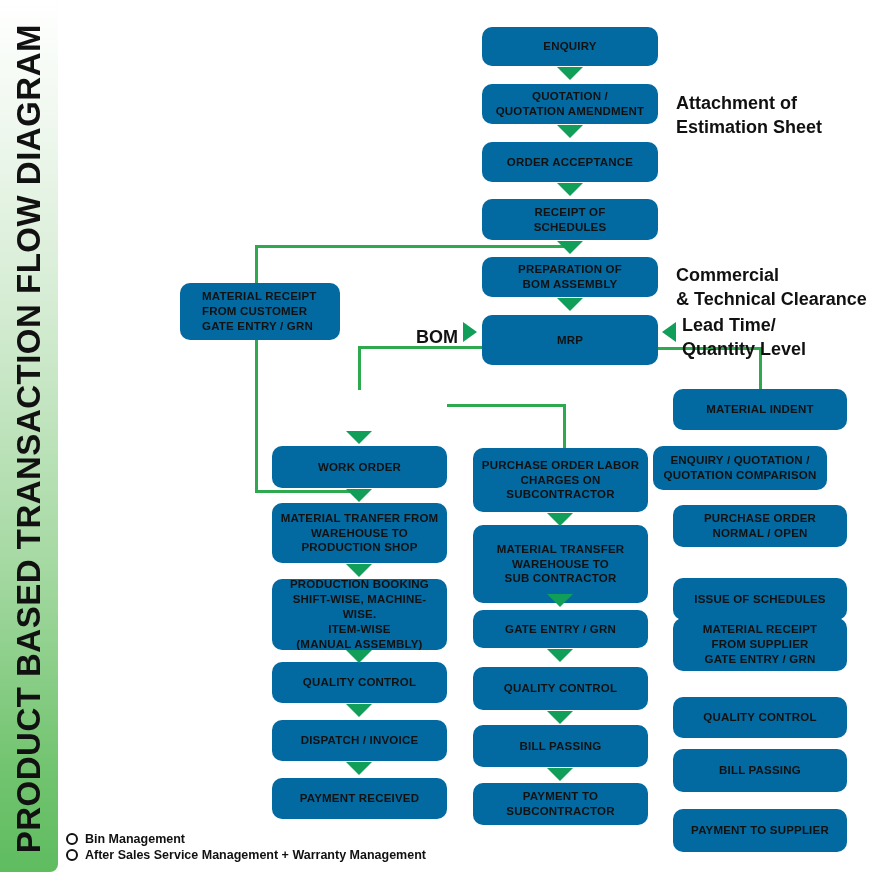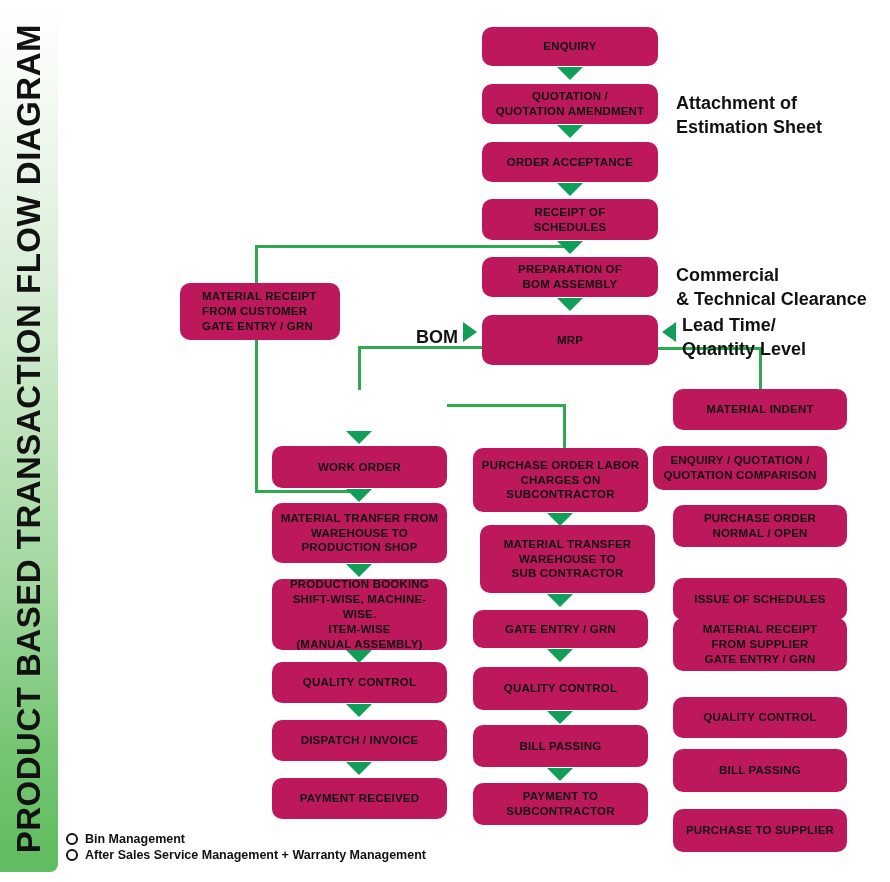"ENQUIRY" .box { background: #be185d -> #0369a1 }
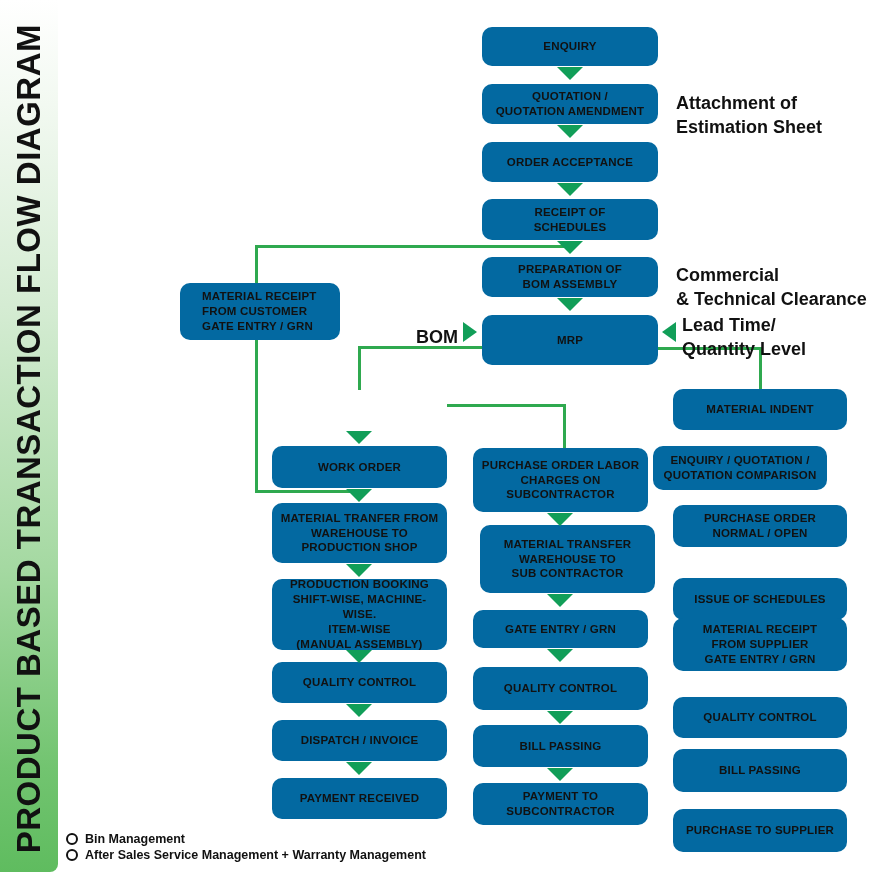"MATERIAL TRANSFER" div.box { height: 68px -> 78px; margin-left: 7px -> none }
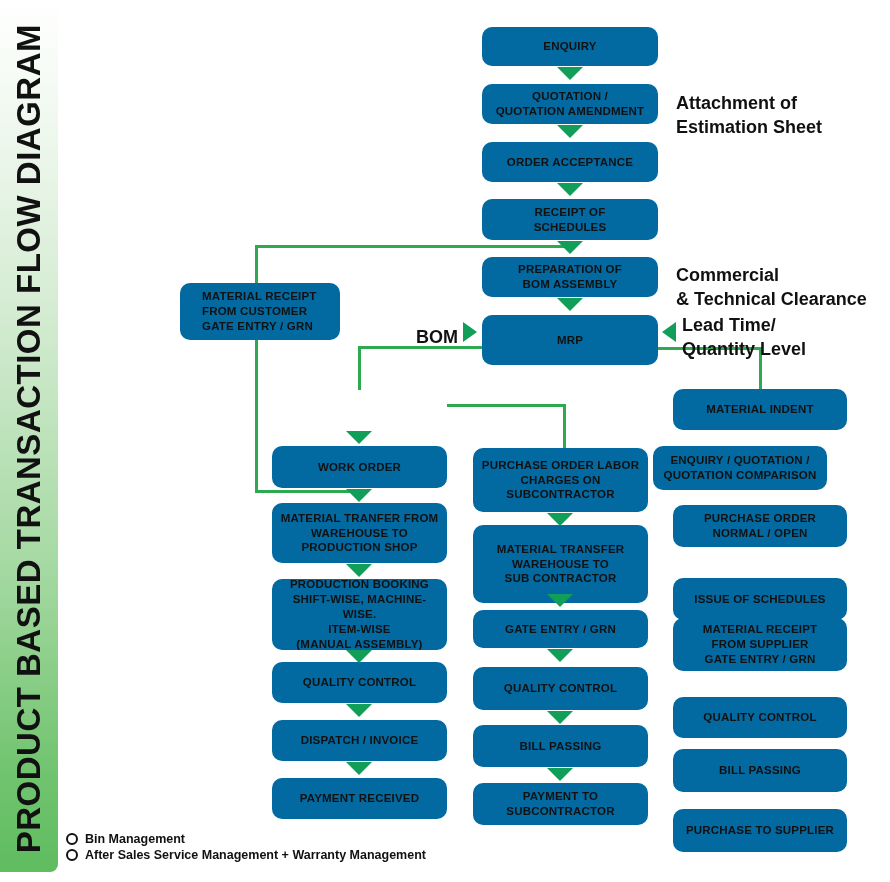"PURCHASE TO SUPPLIER" div.box { text: PURCHASE -> PAYMENT }
